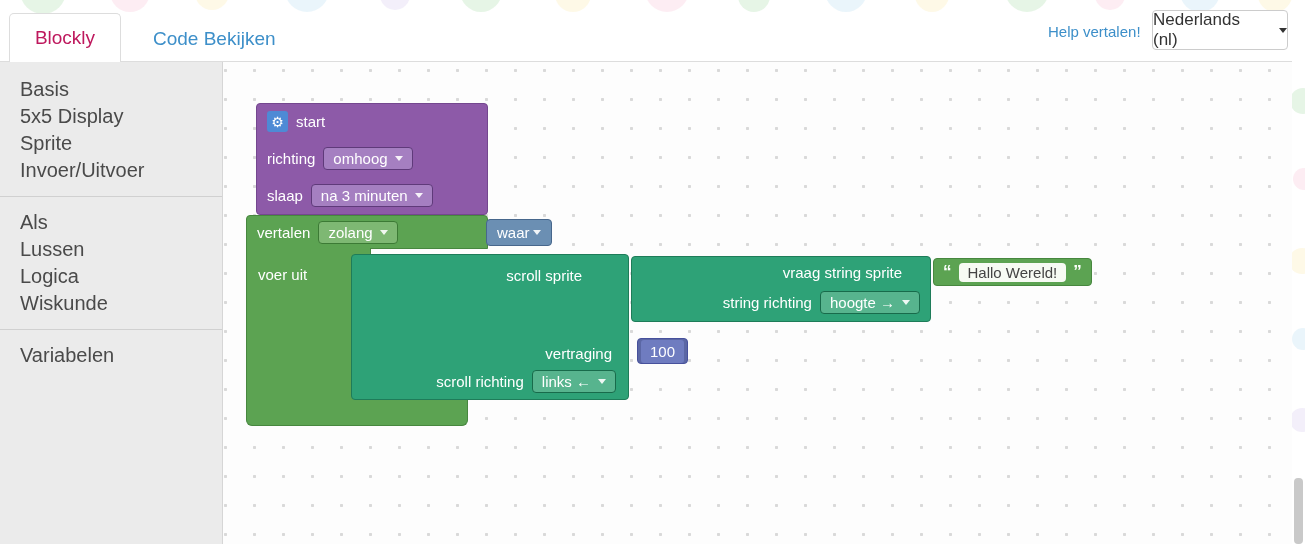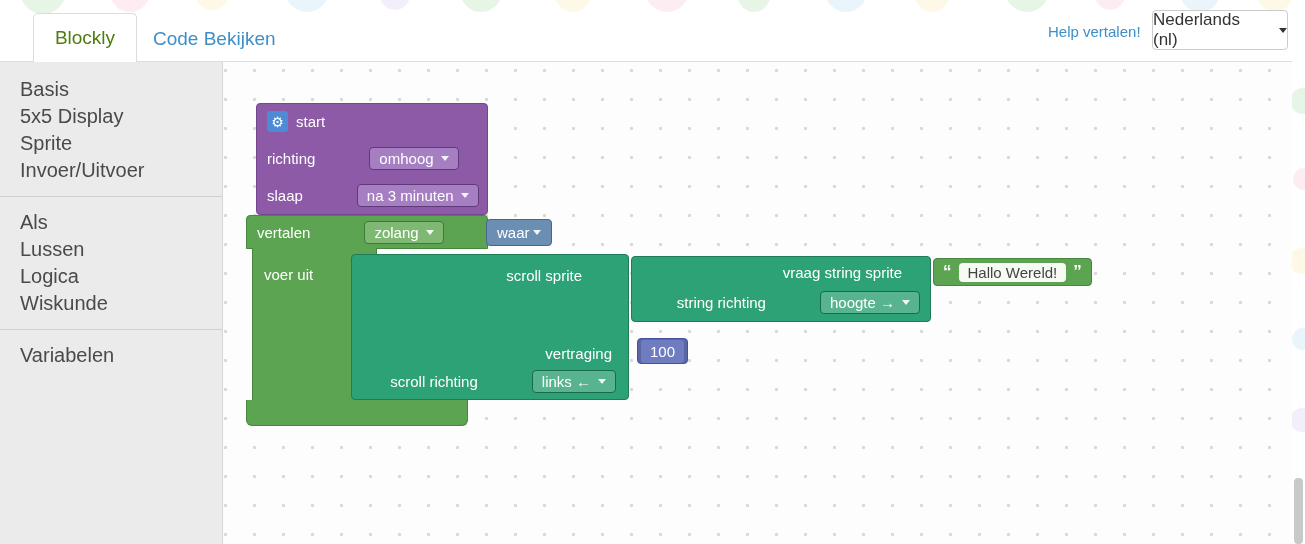"Blockly" .tab-blockly { color: #4d7c0f -> #be185d; left: 33px -> 9px; width: 104px -> 112px }
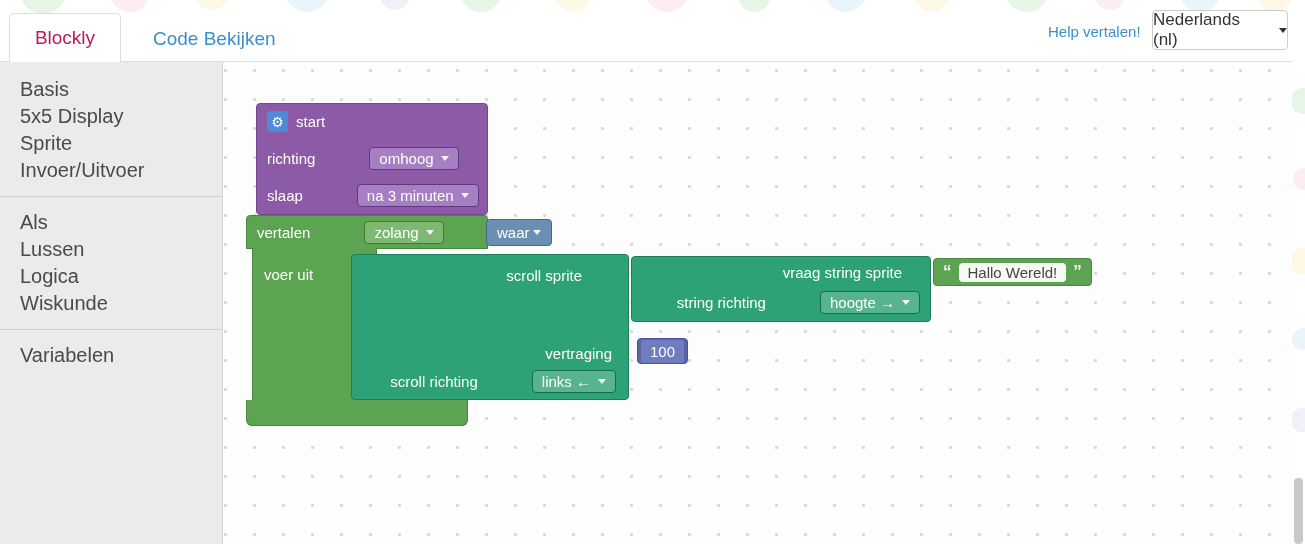"omhoog" .dd { margin-left: 46px -> none }
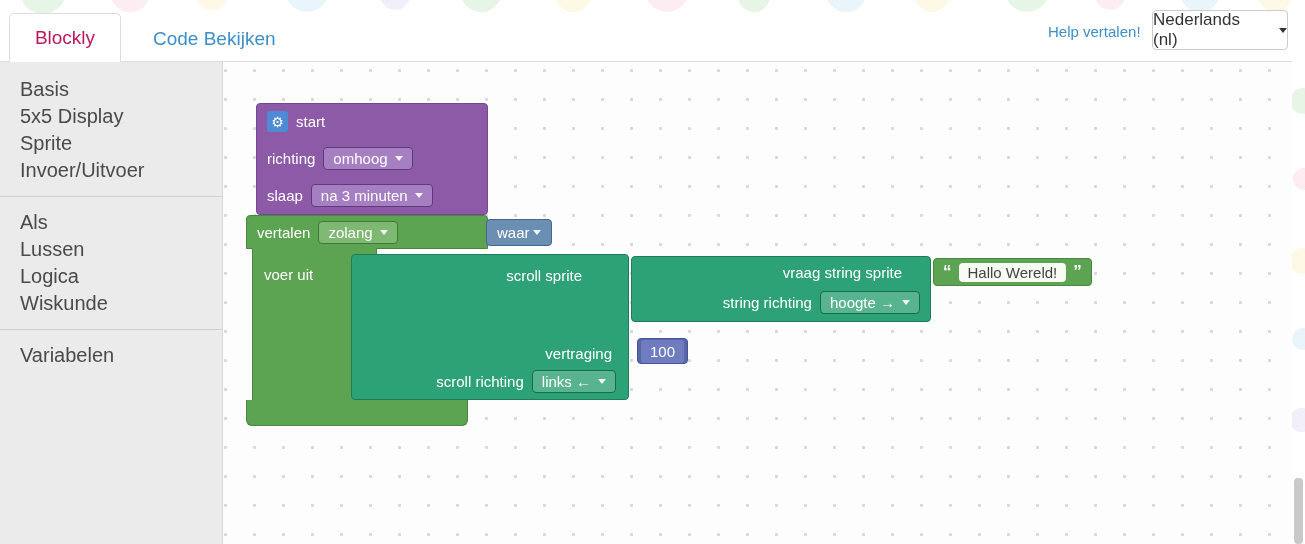"voer uit" .blk-herhalen-spine { margin-left: 6px -> none }
